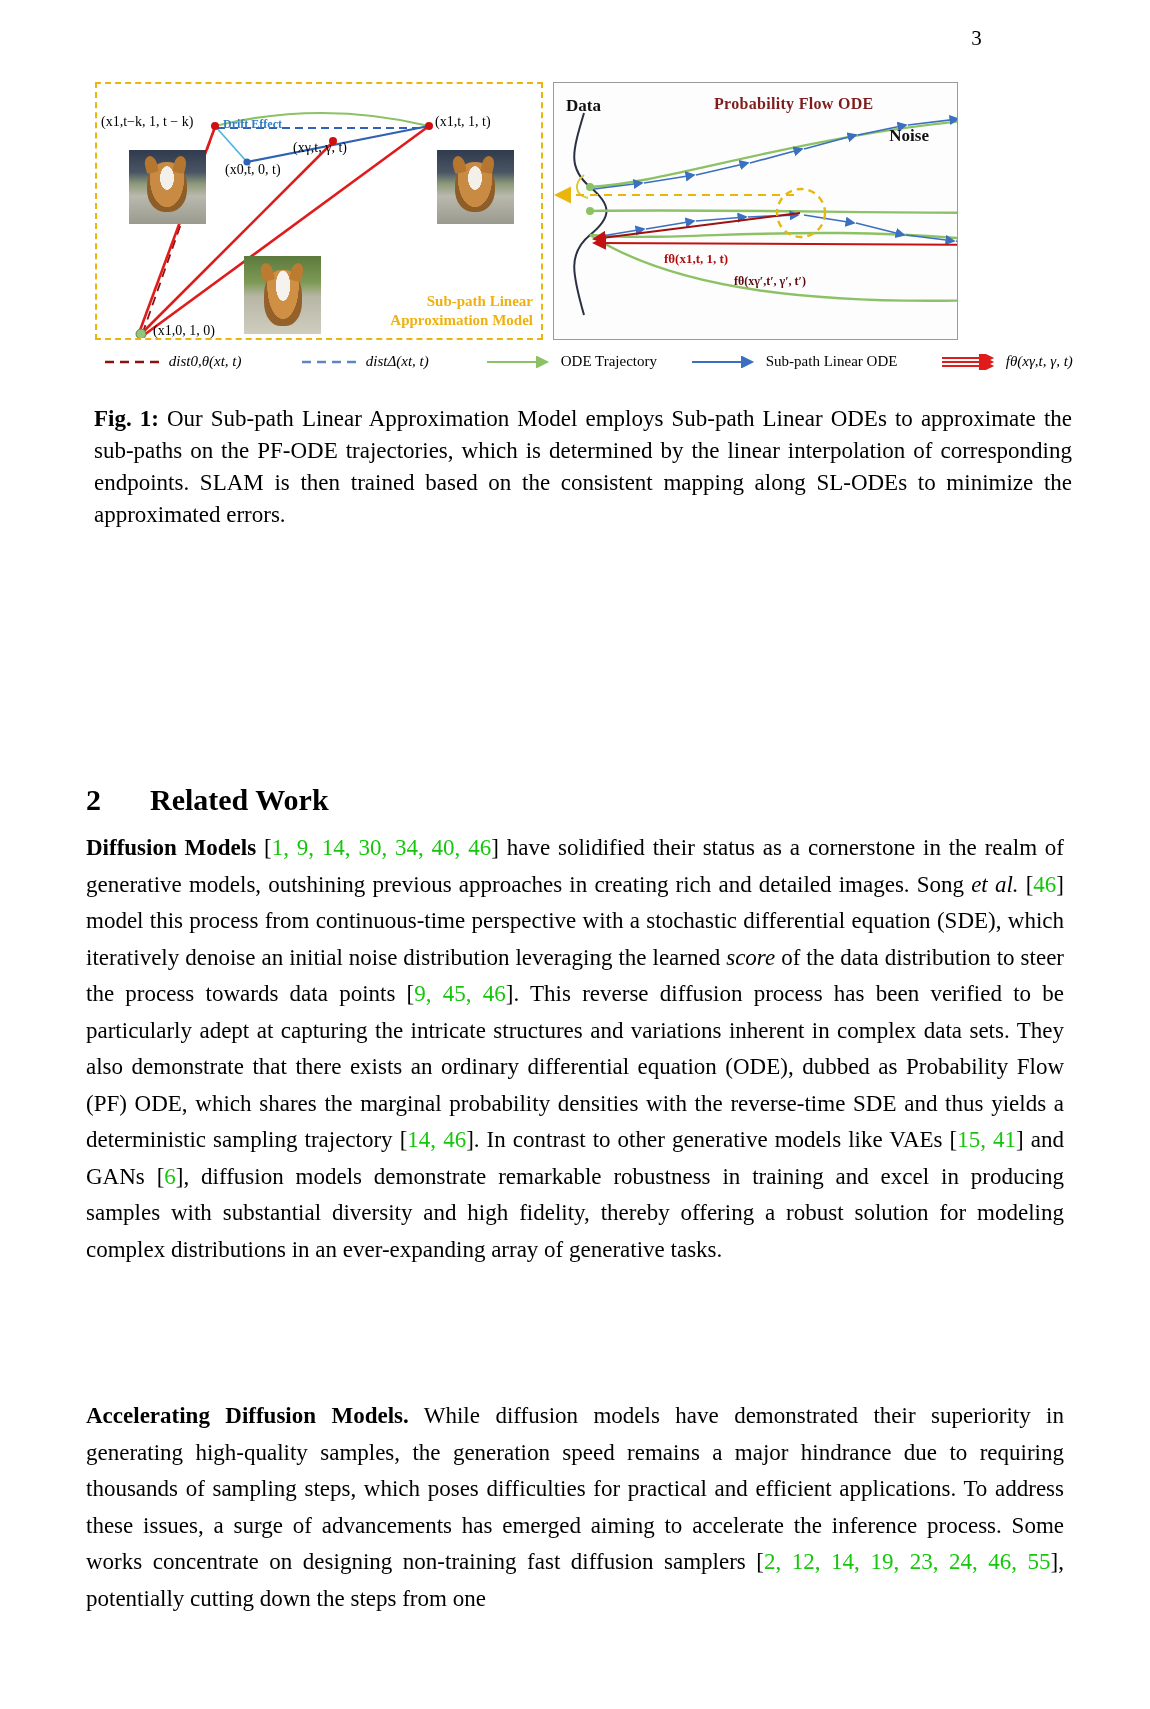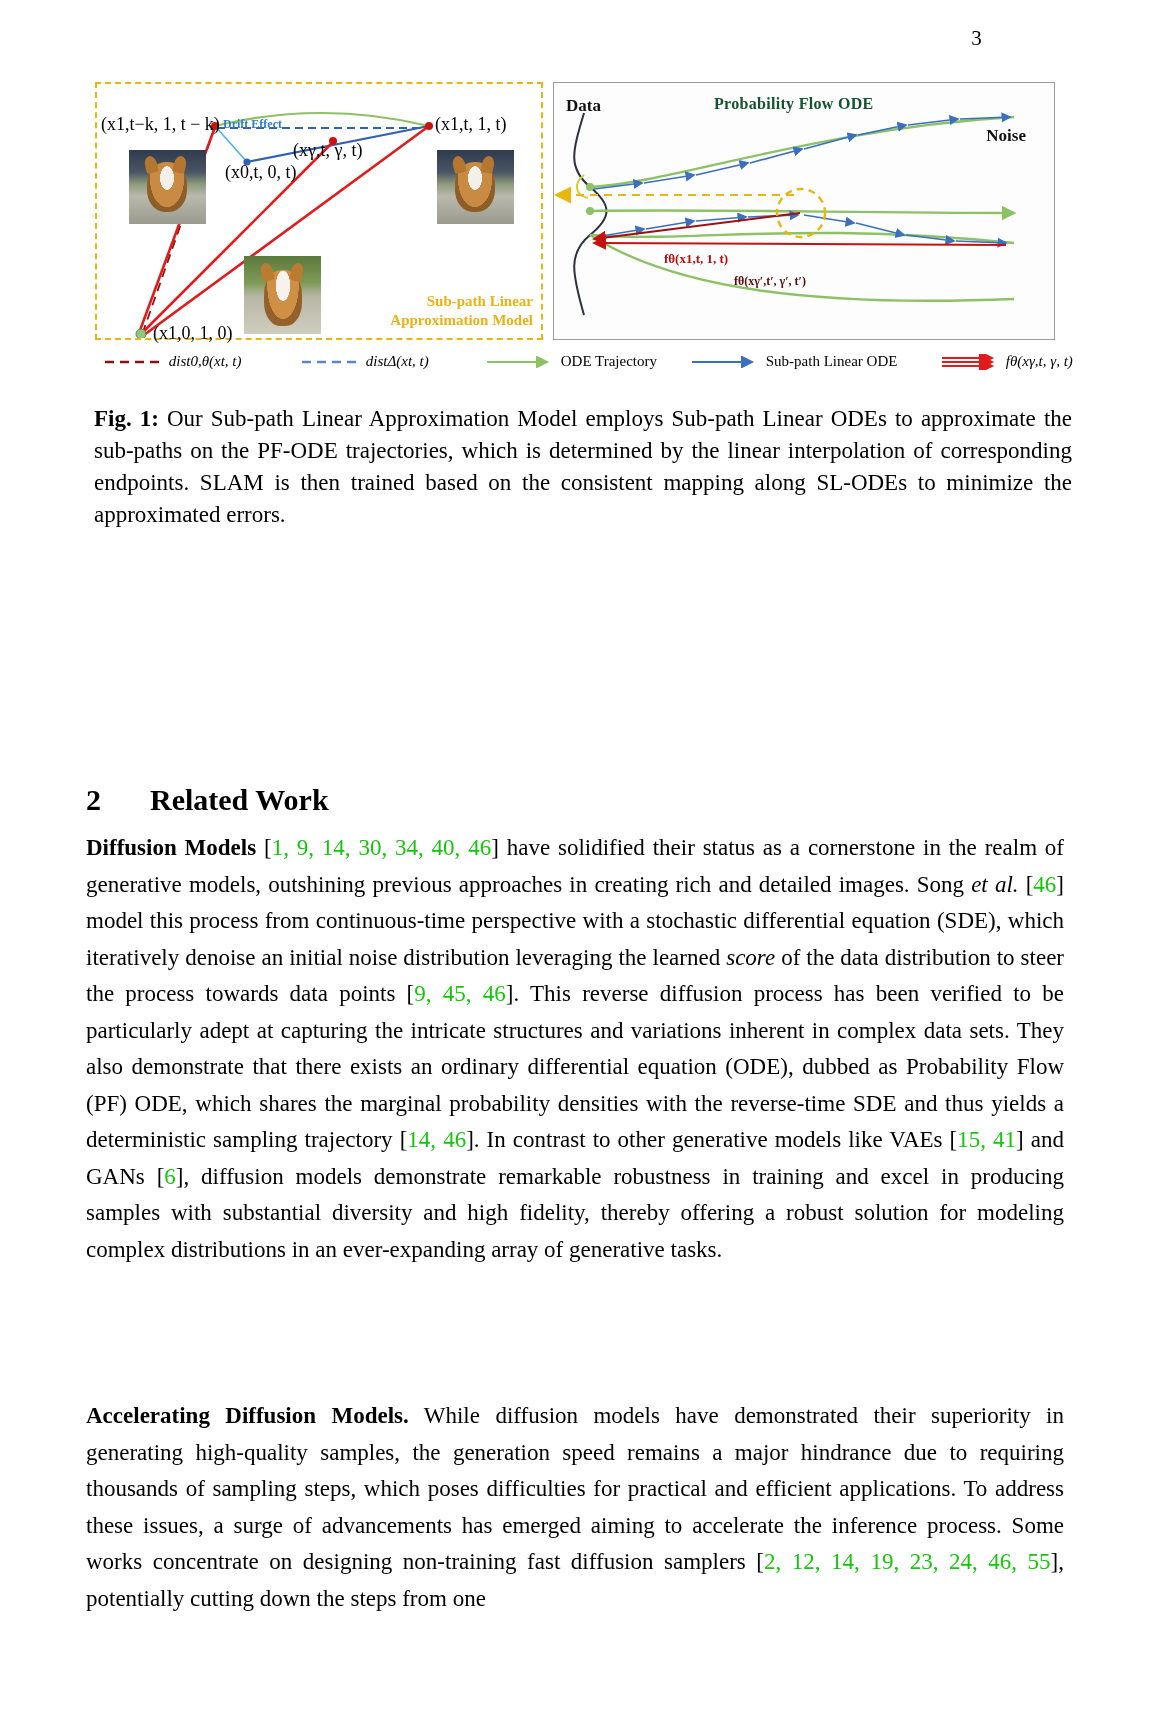"Data" .rightpanel { width: 502px -> 405px }
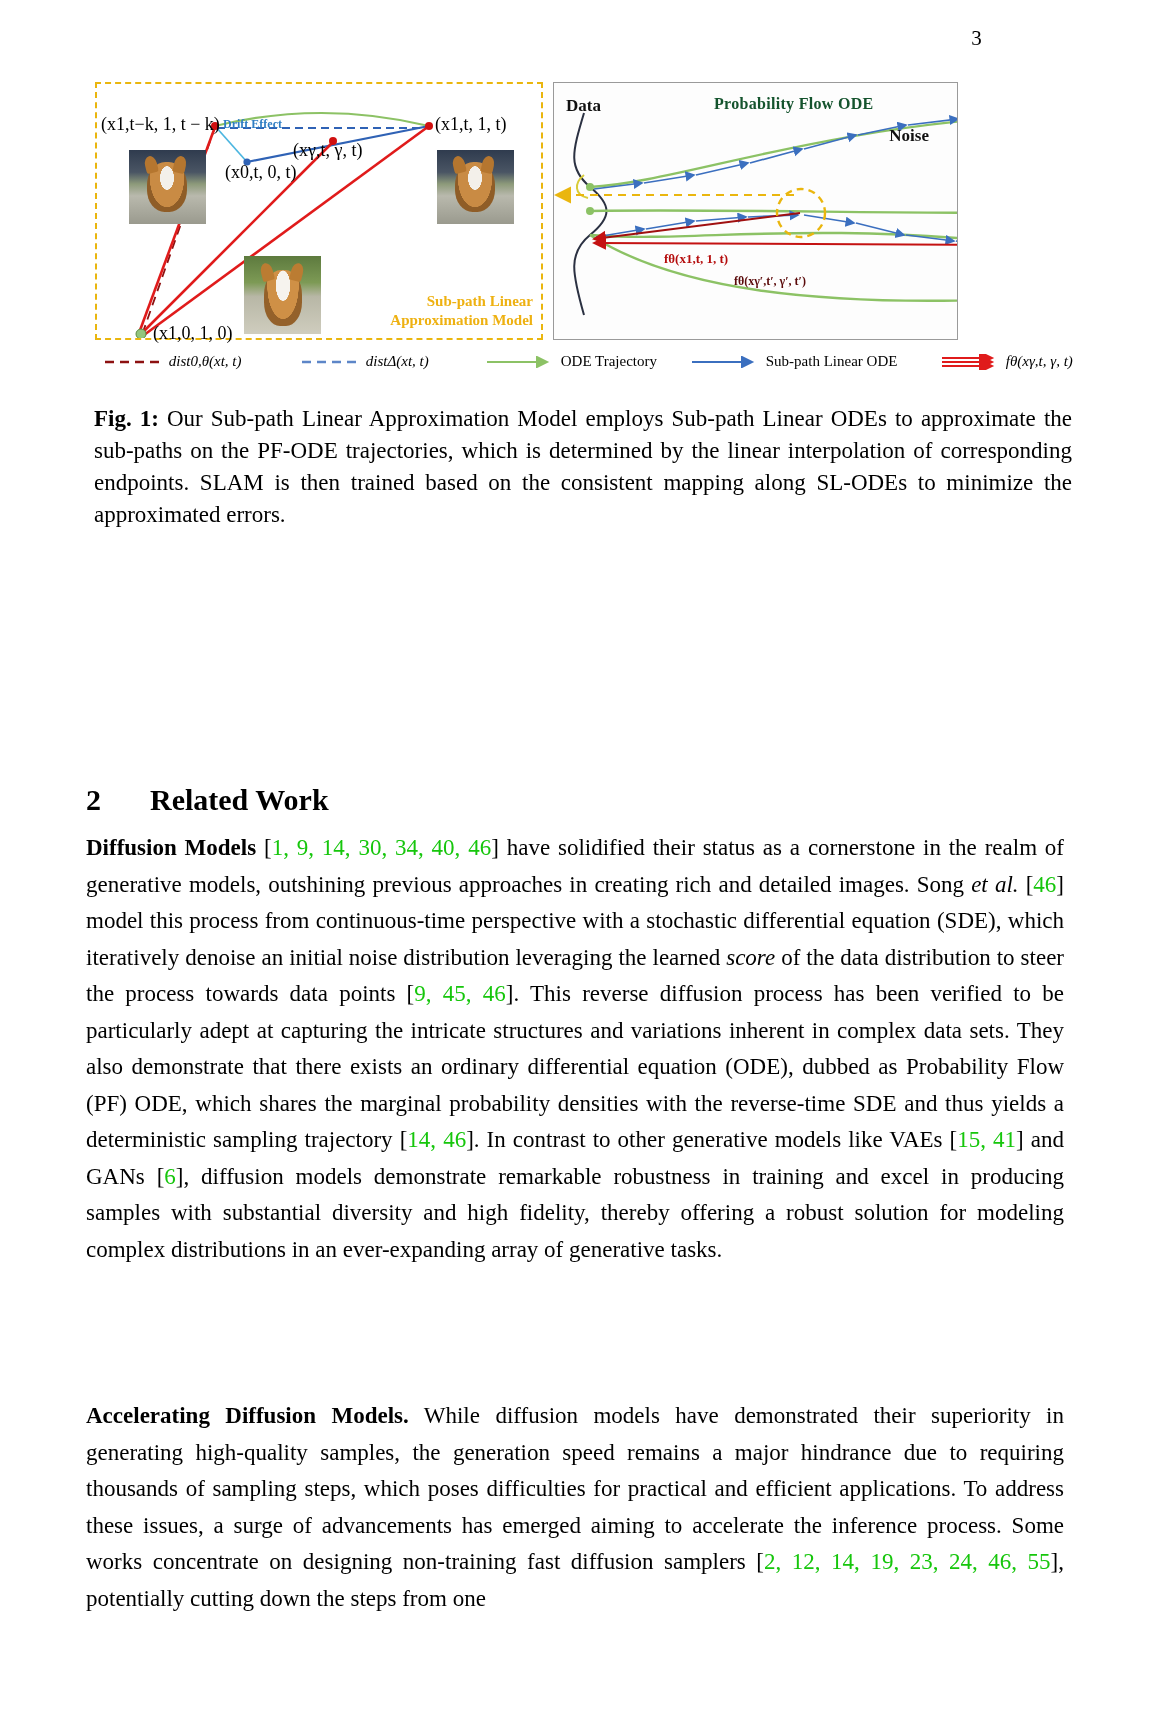"Probability Flow ODE" .lbl-pfode { color: #14532d -> #7f1d1d }
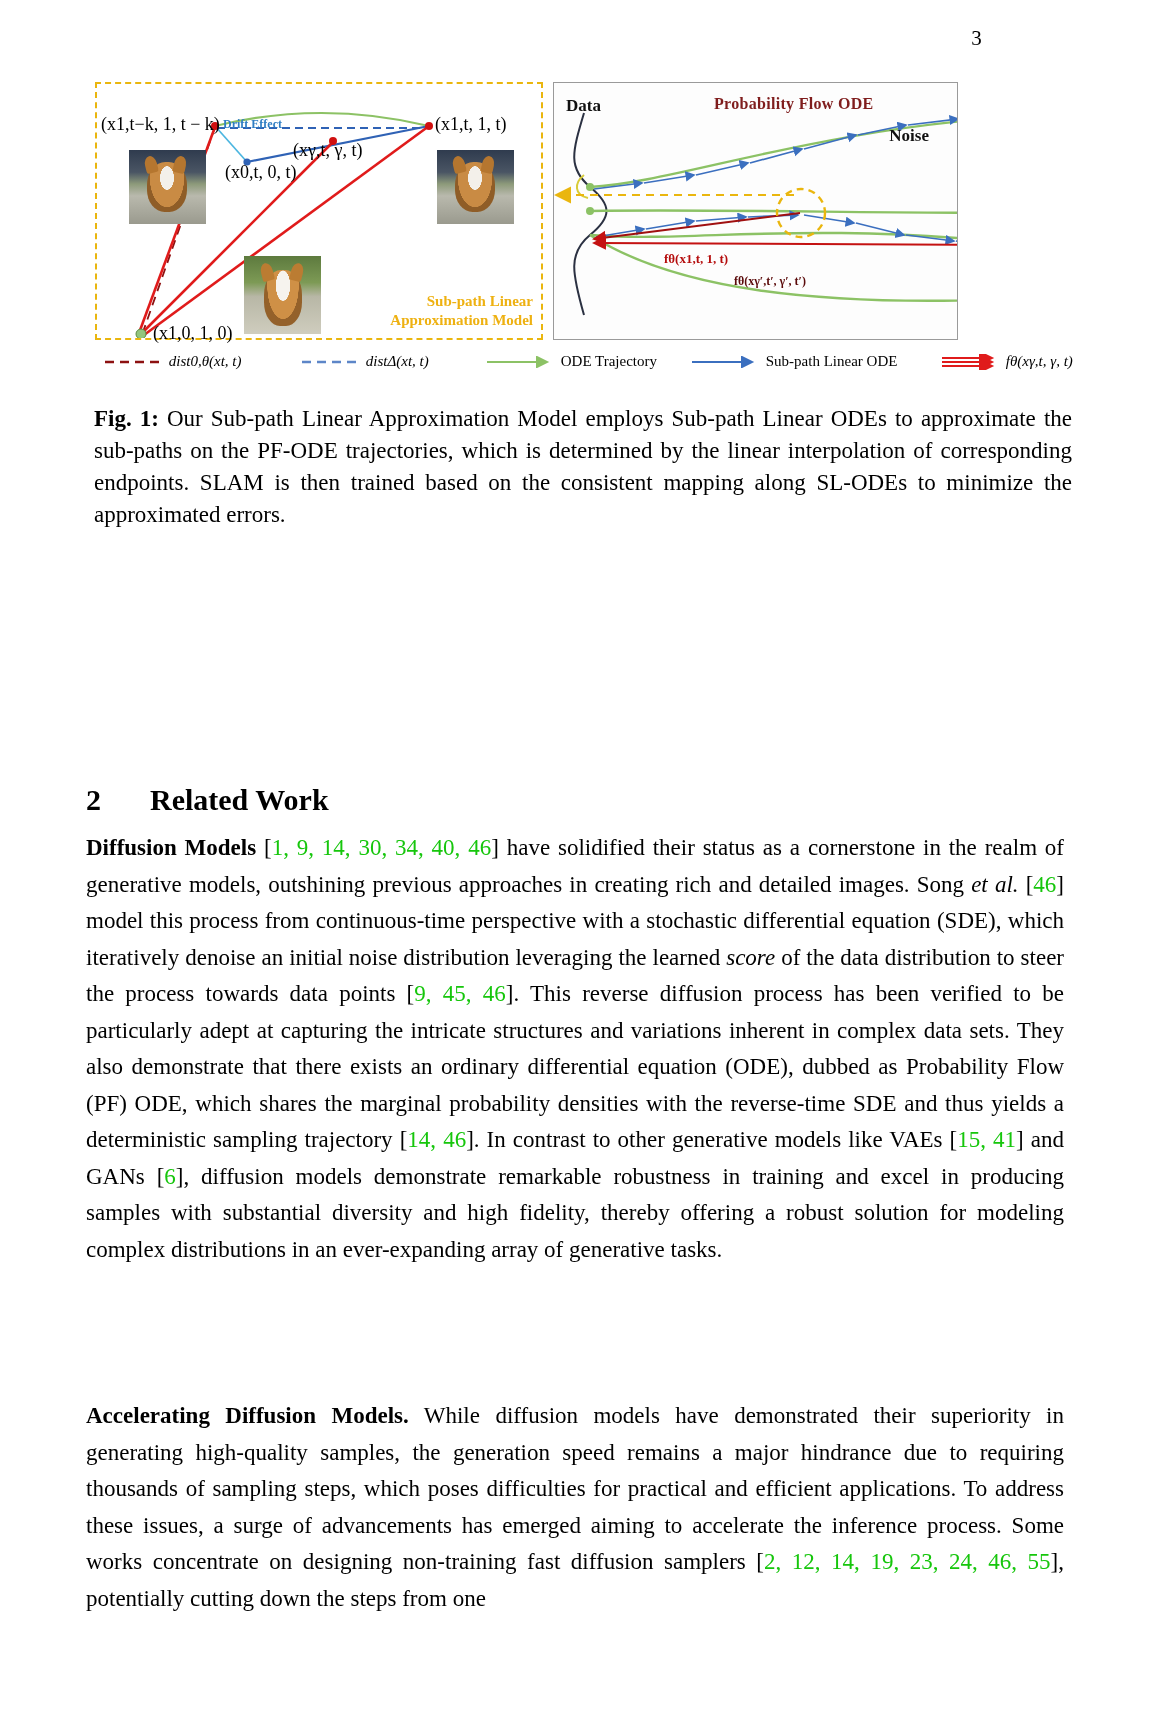"(x1,t−k, 1, t − k)" .lbl { font-size: 18px -> 14px }
